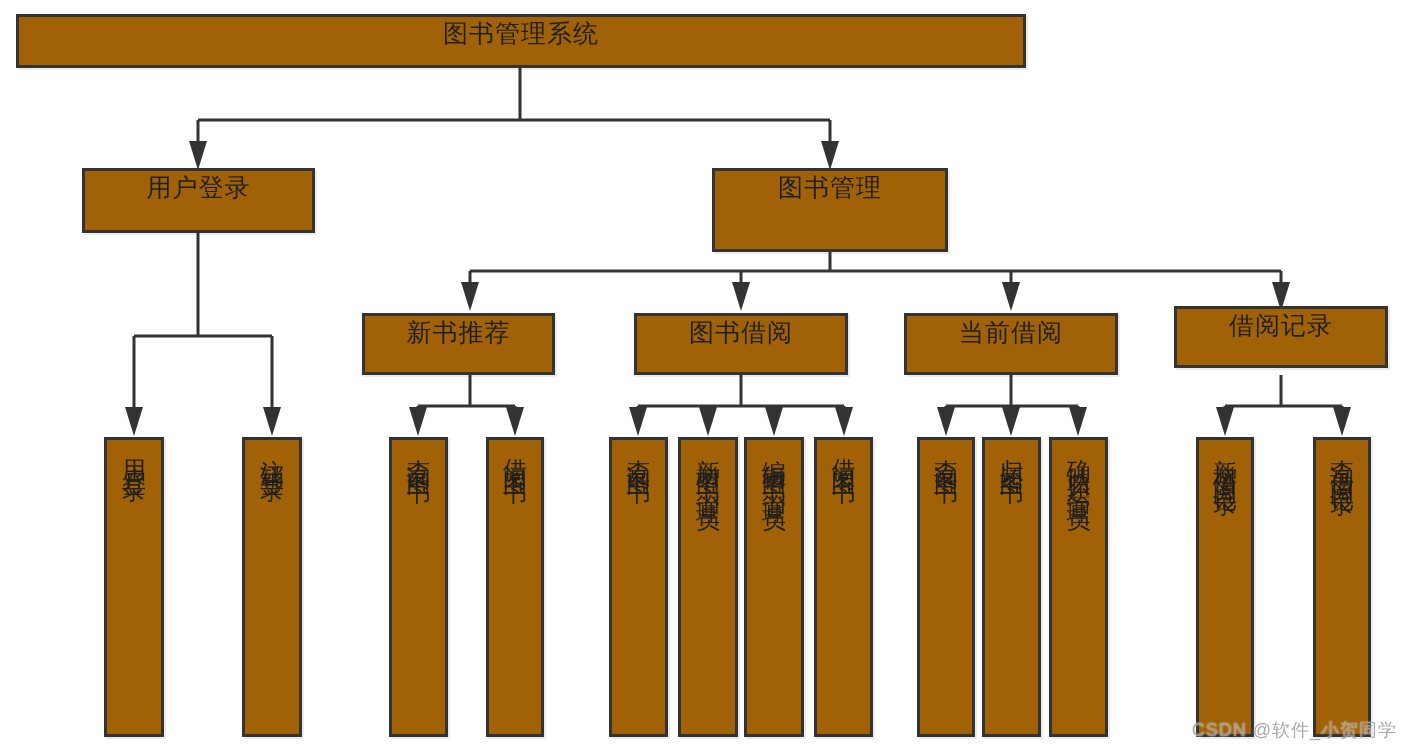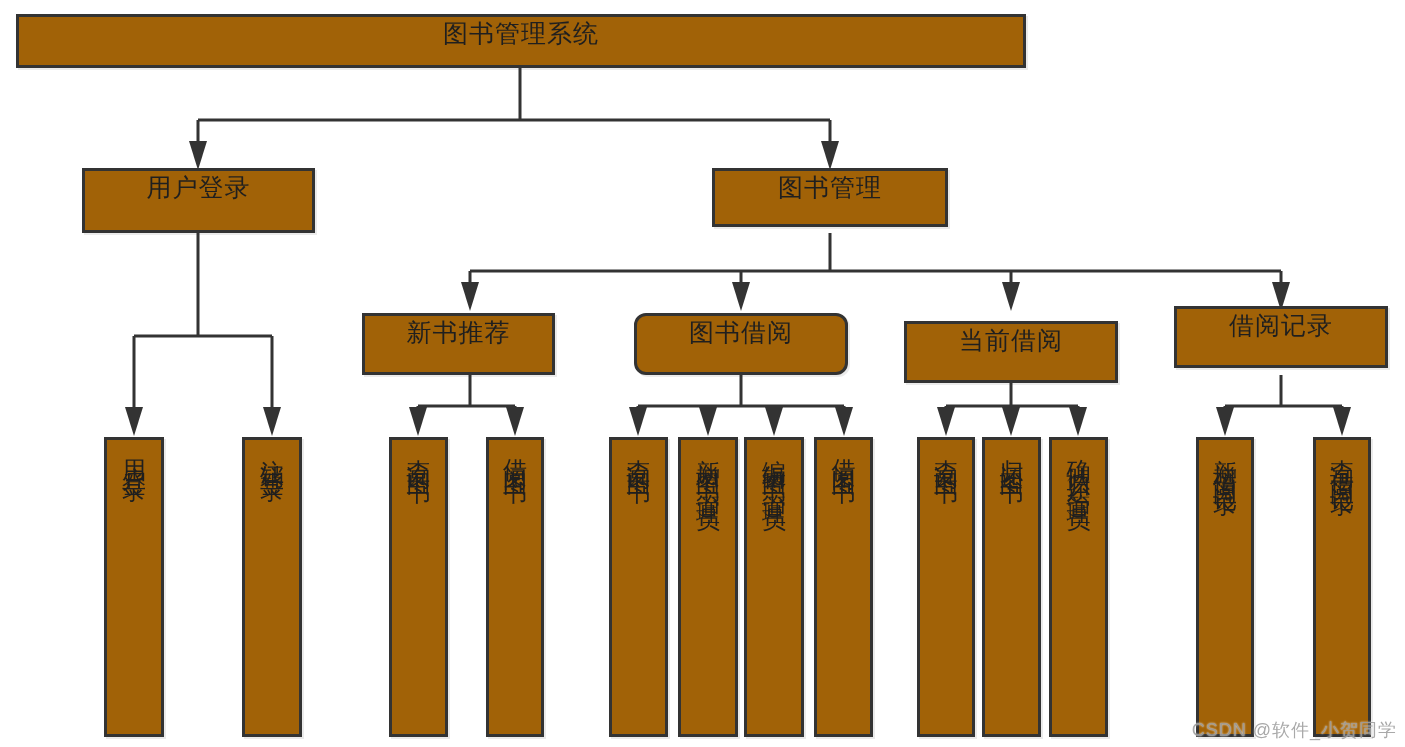"图书管理" .n-l2b { height: 59px -> 84px }
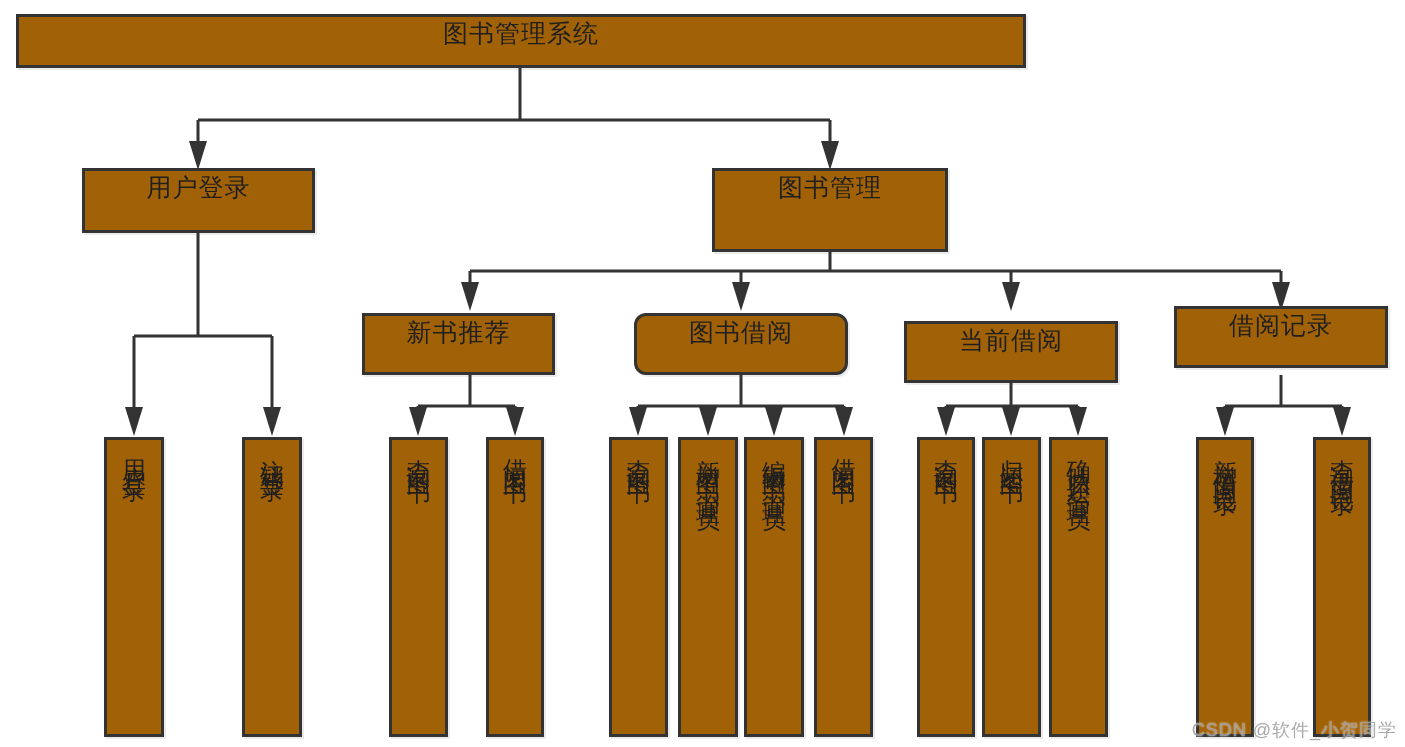"图书借阅" .n-l3b { border-radius: 12px -> none }
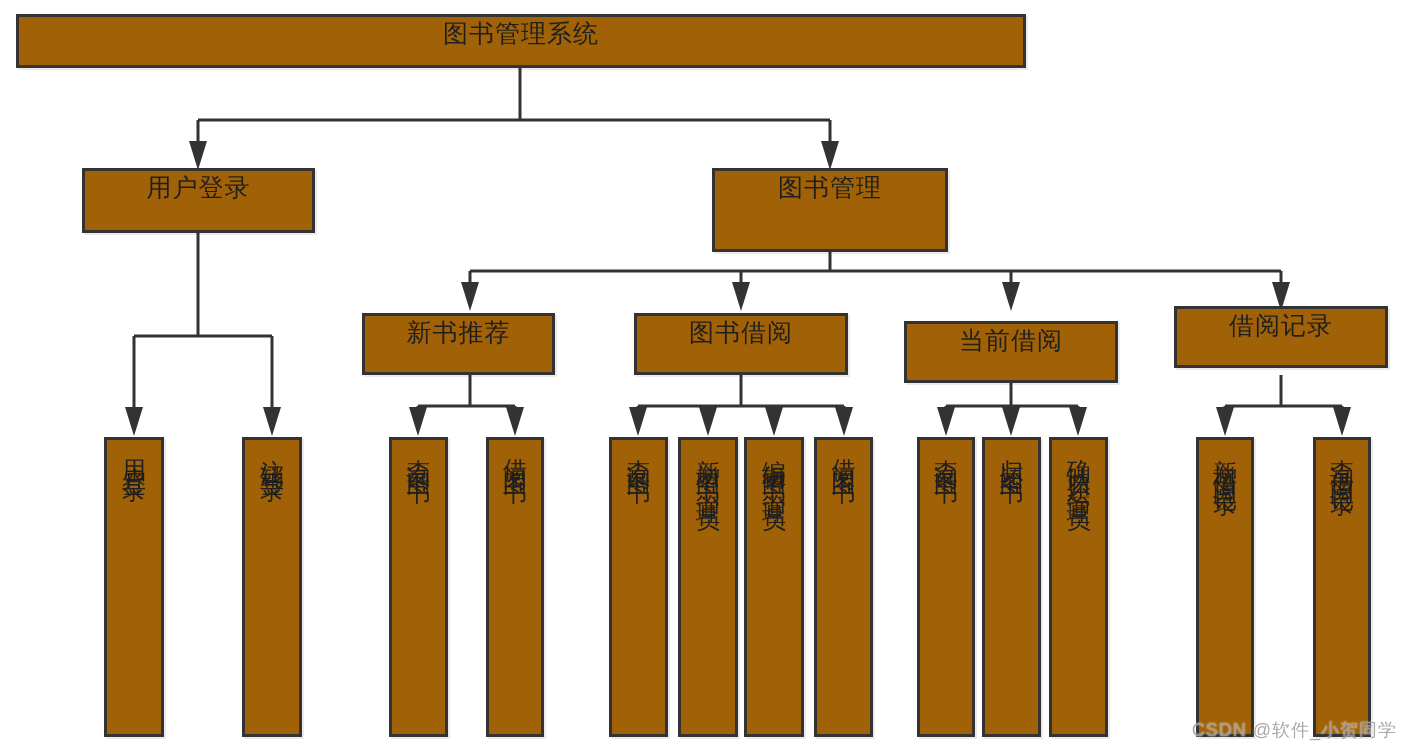"当前借阅" .n-l3c { margin-top: 8px -> none }
